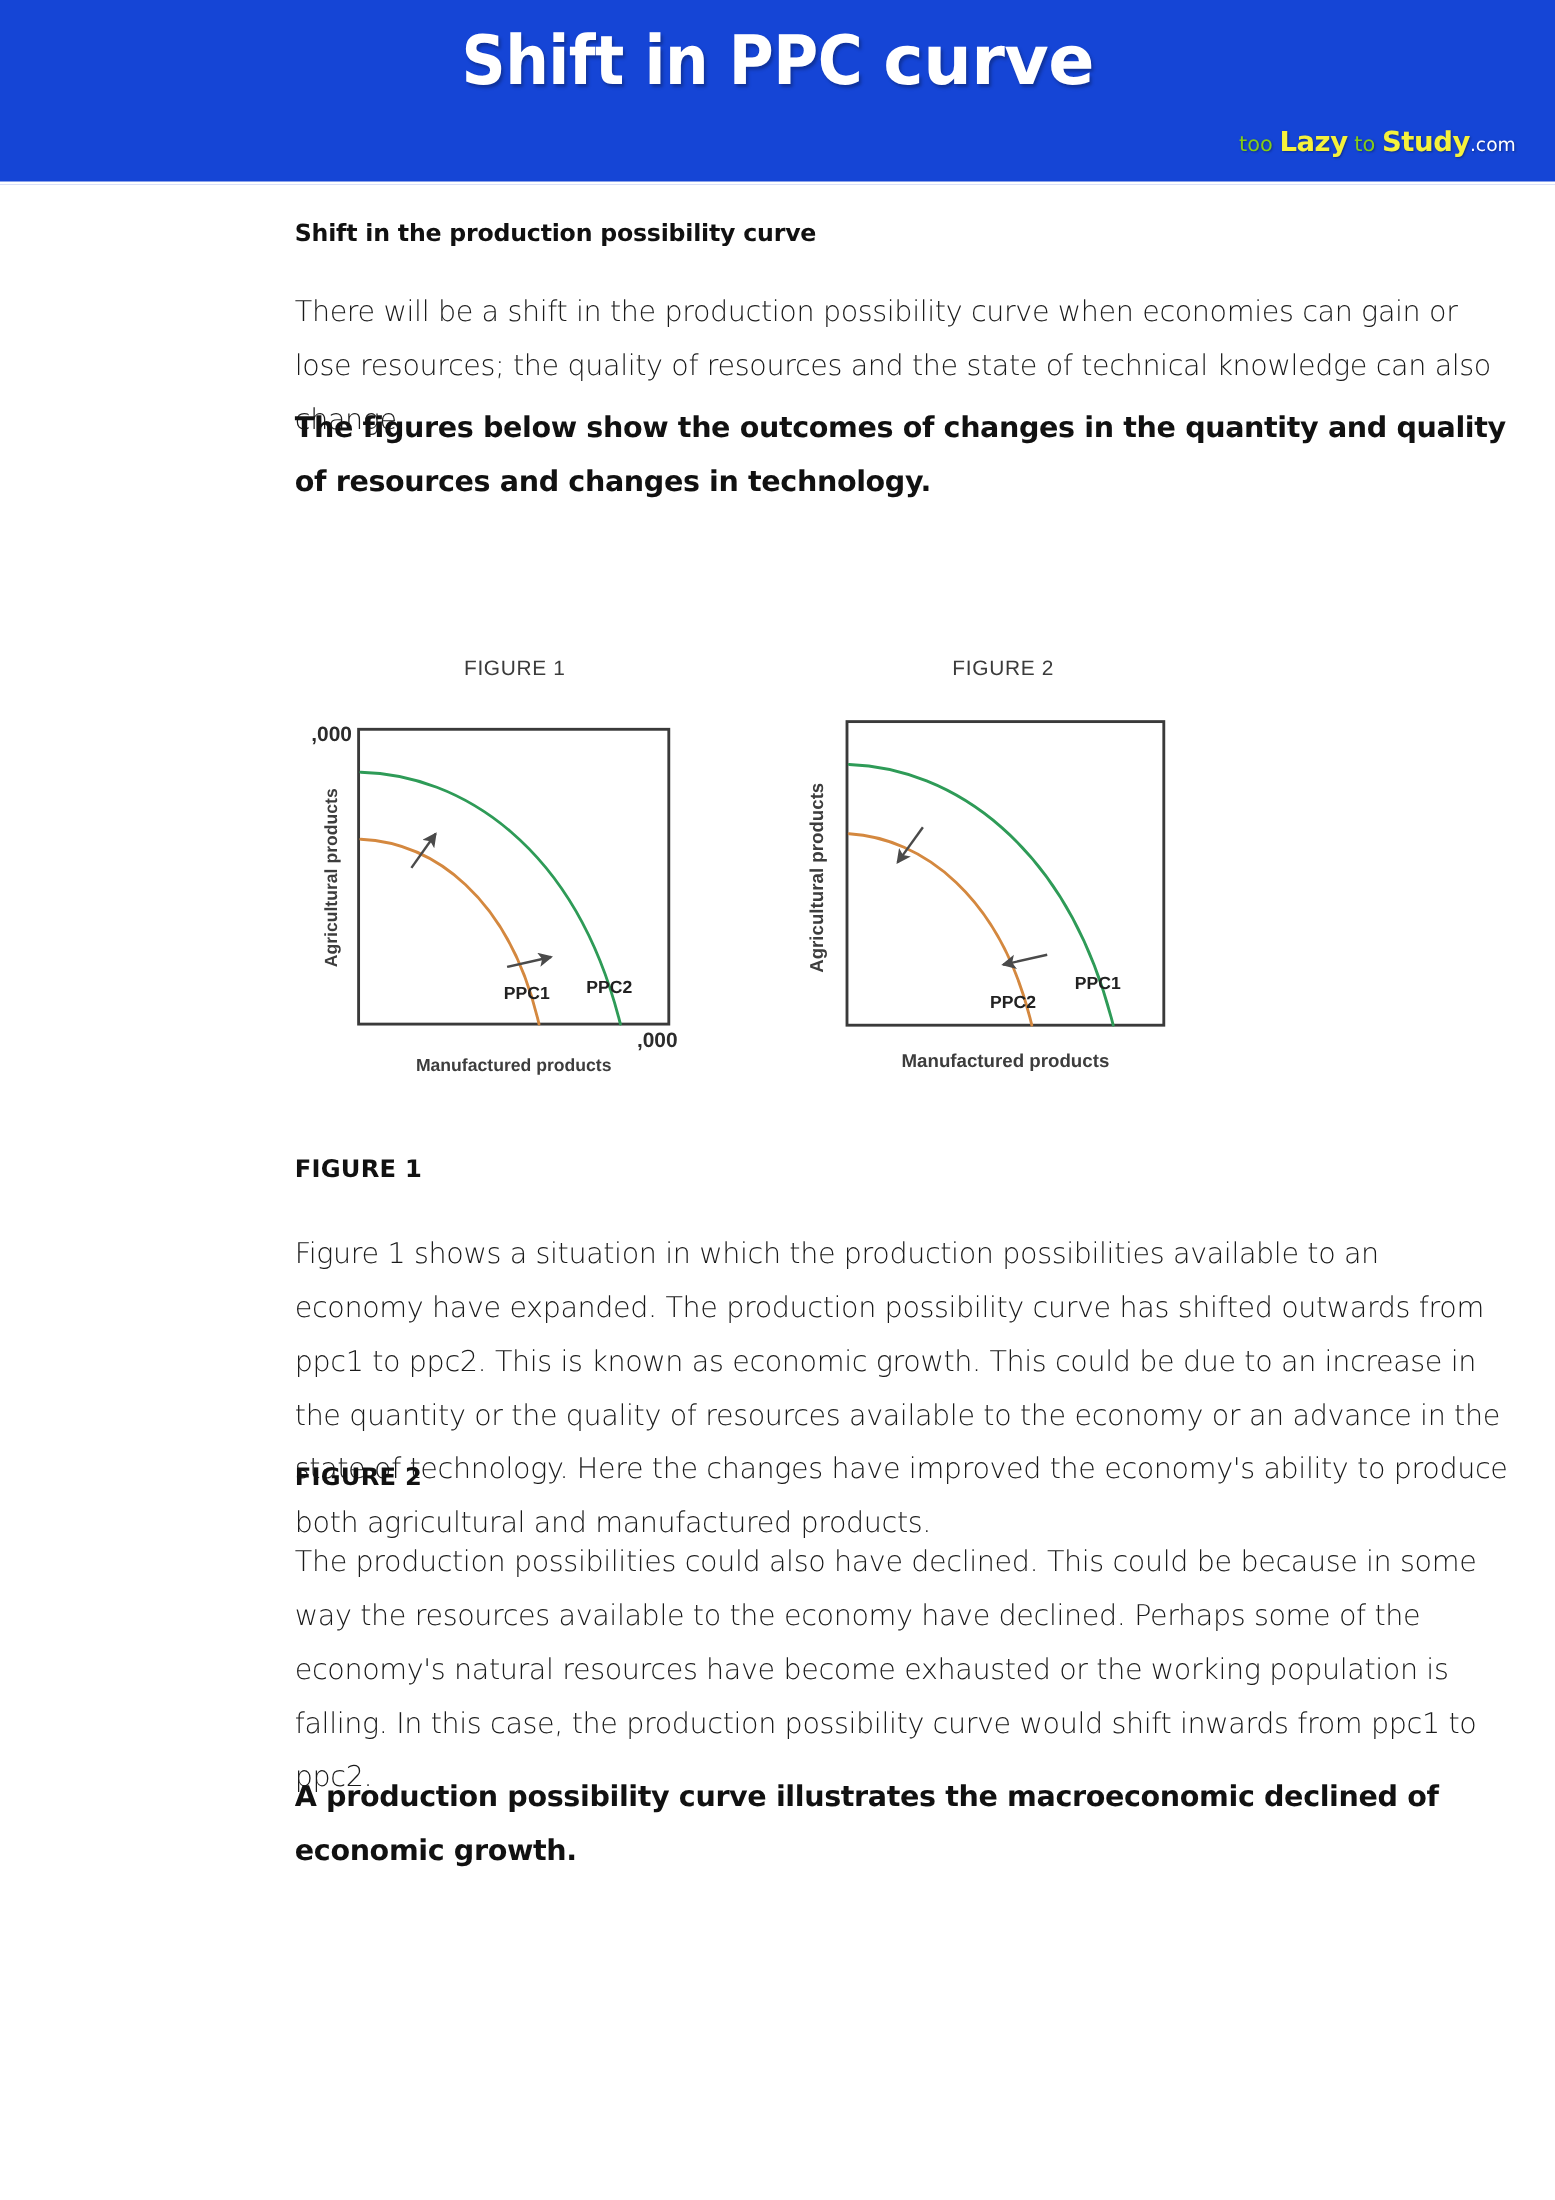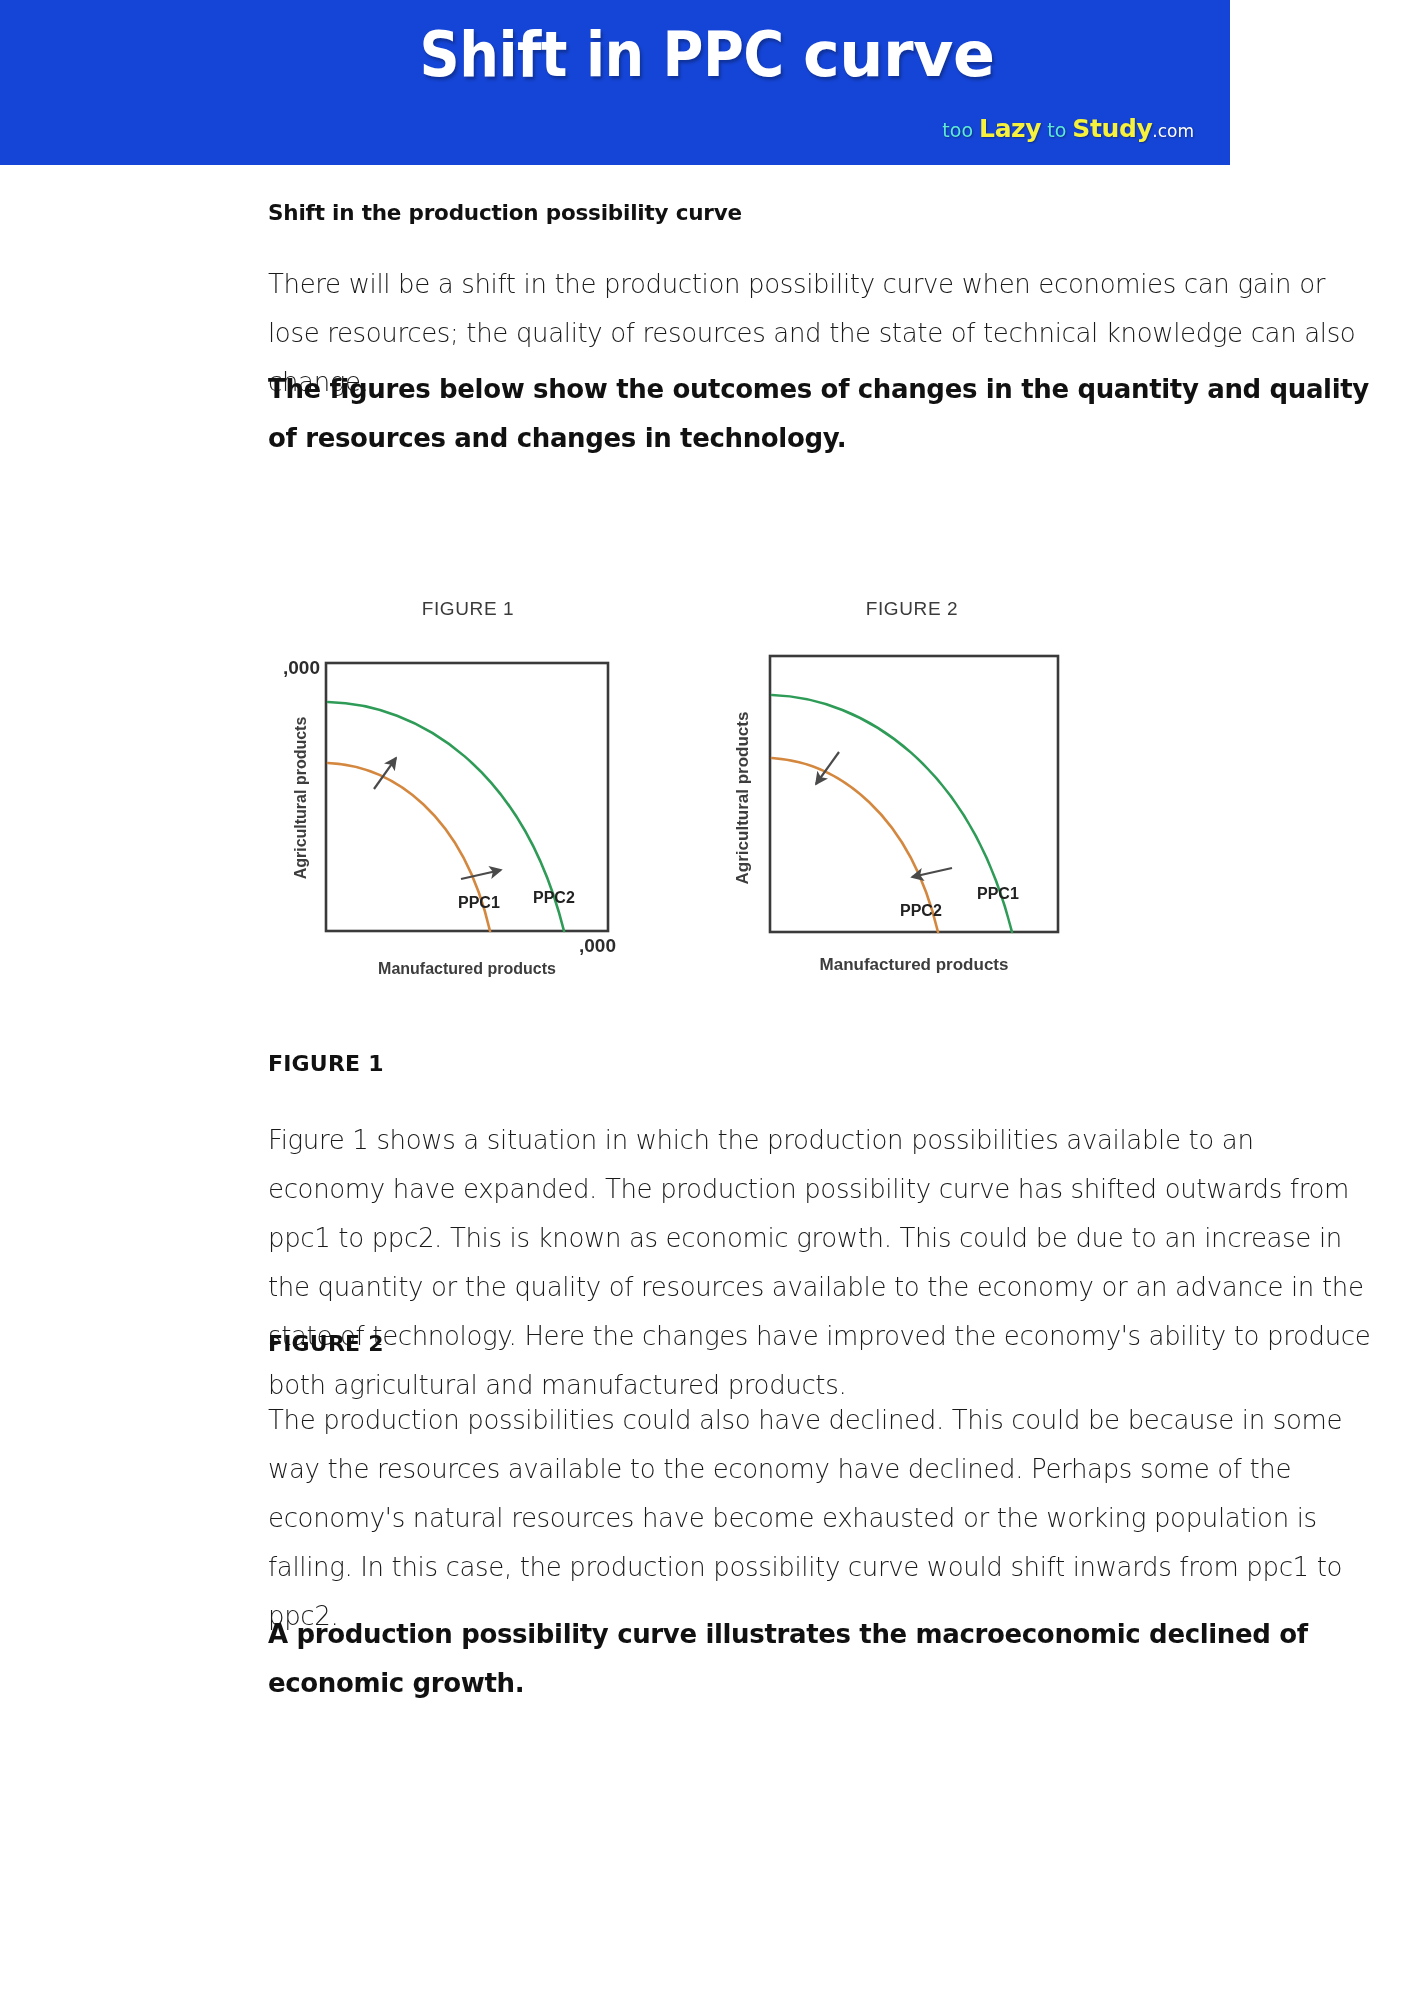"Shift in PPC curve" .banner { width: 1230px -> 1414px }
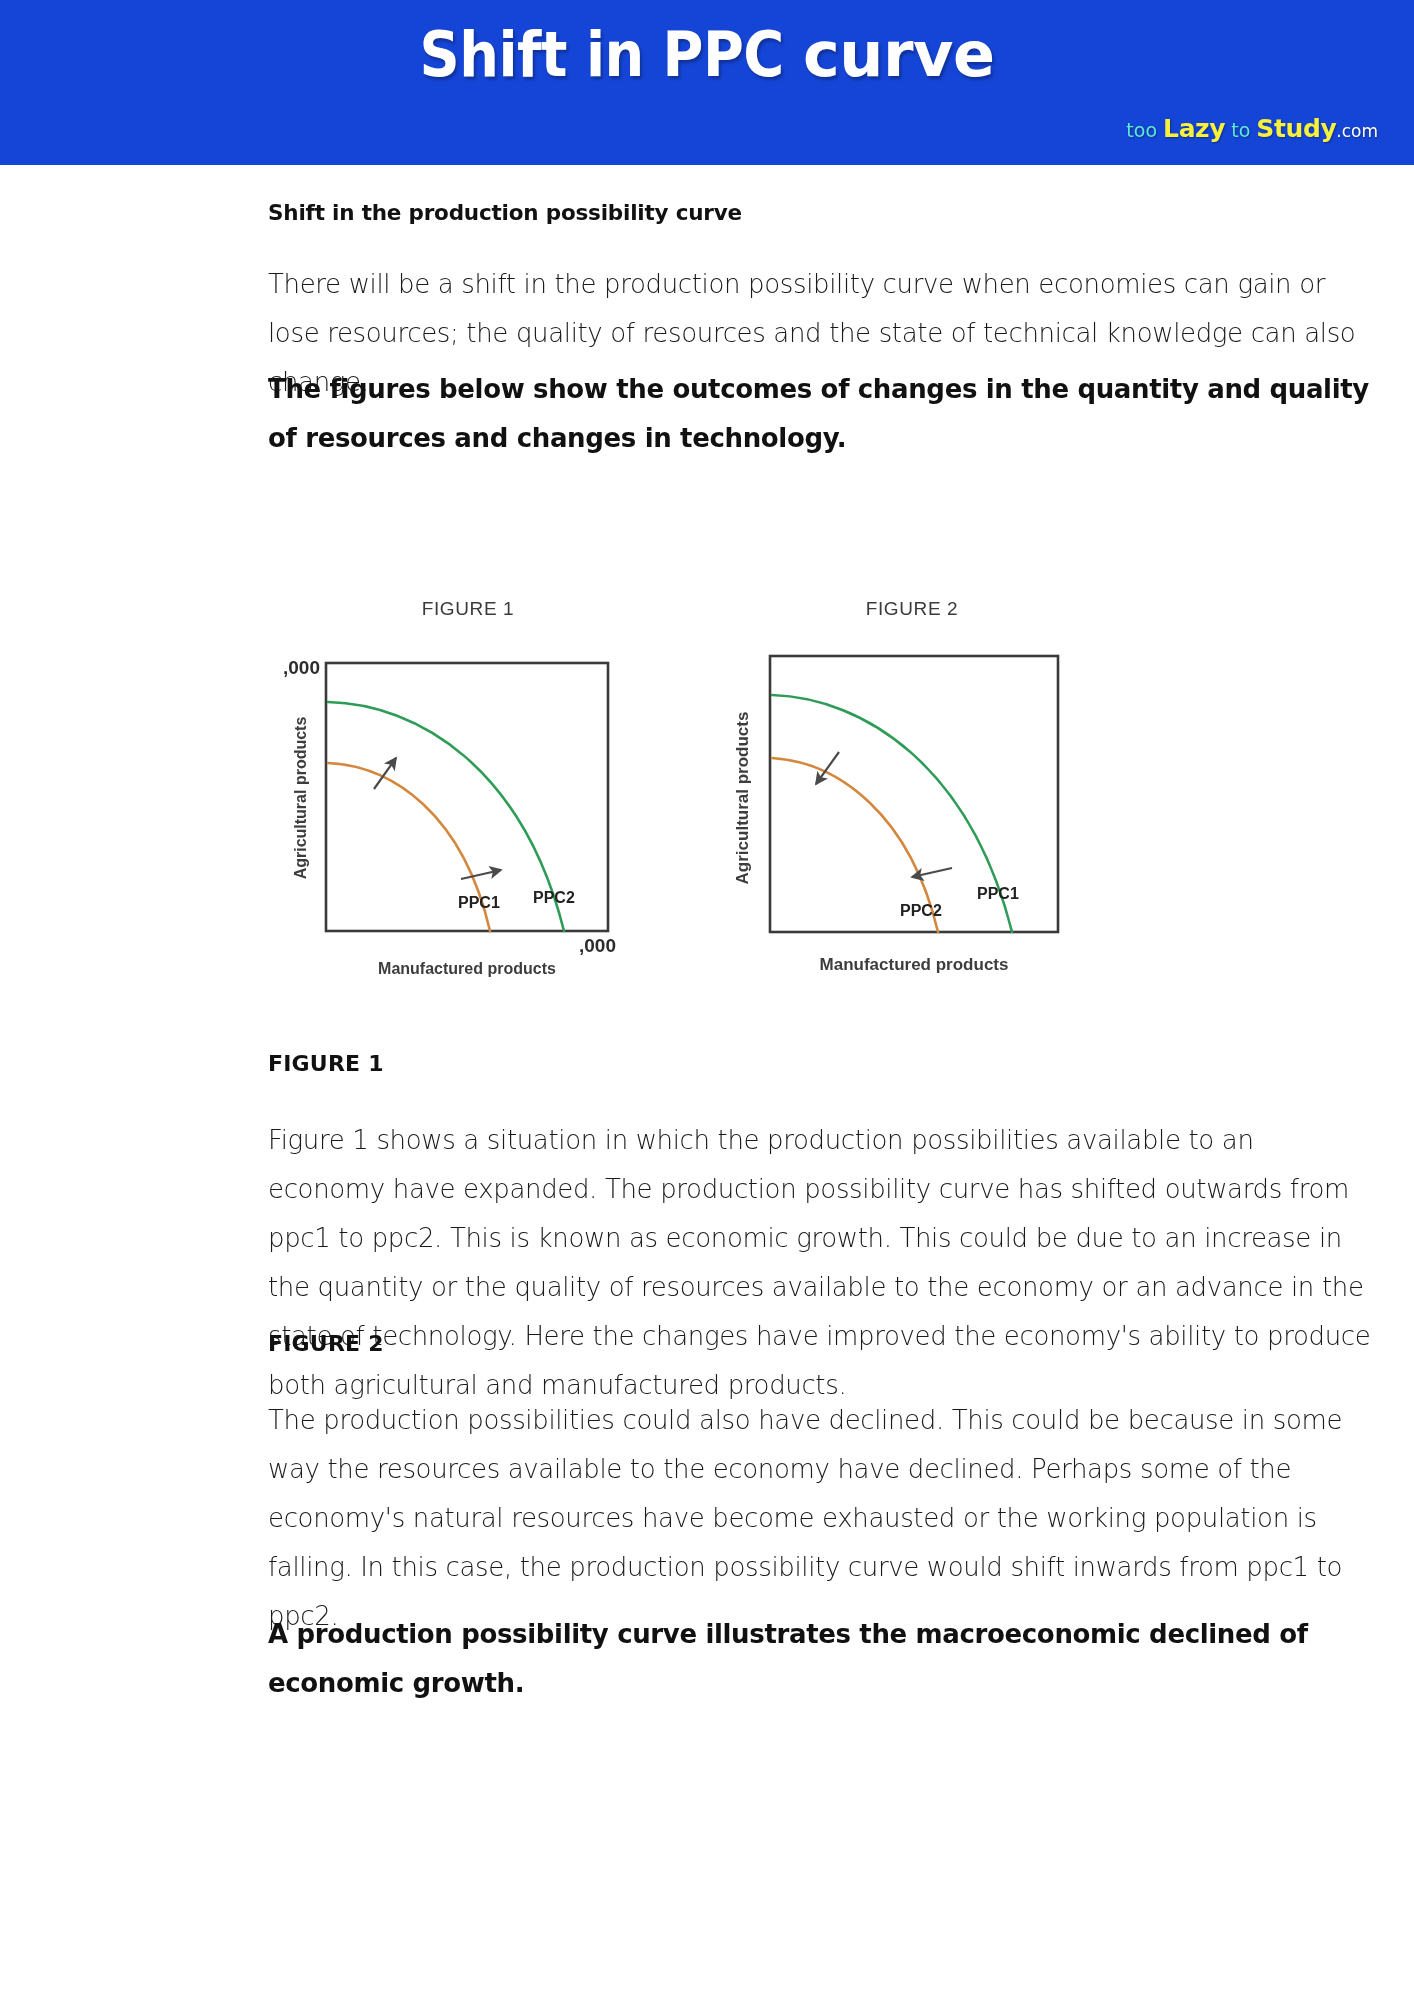"too" .logo .w { color: #5eead4 -> #84cc16 }
